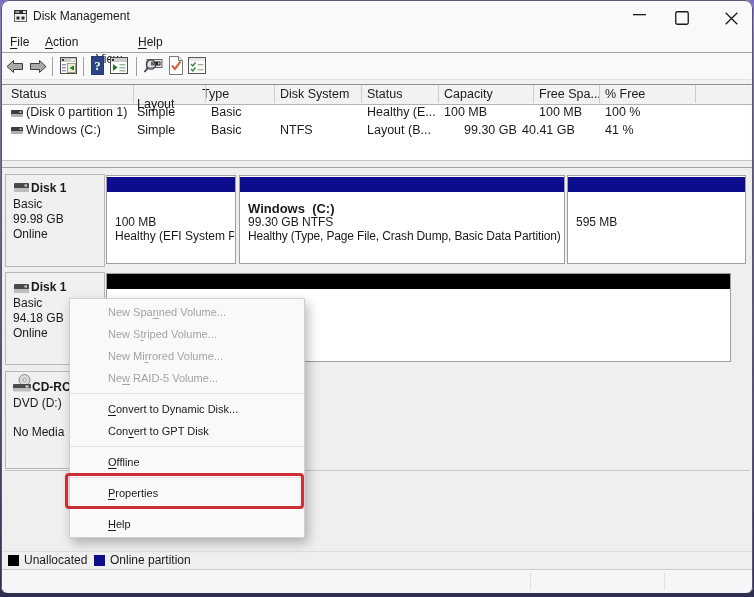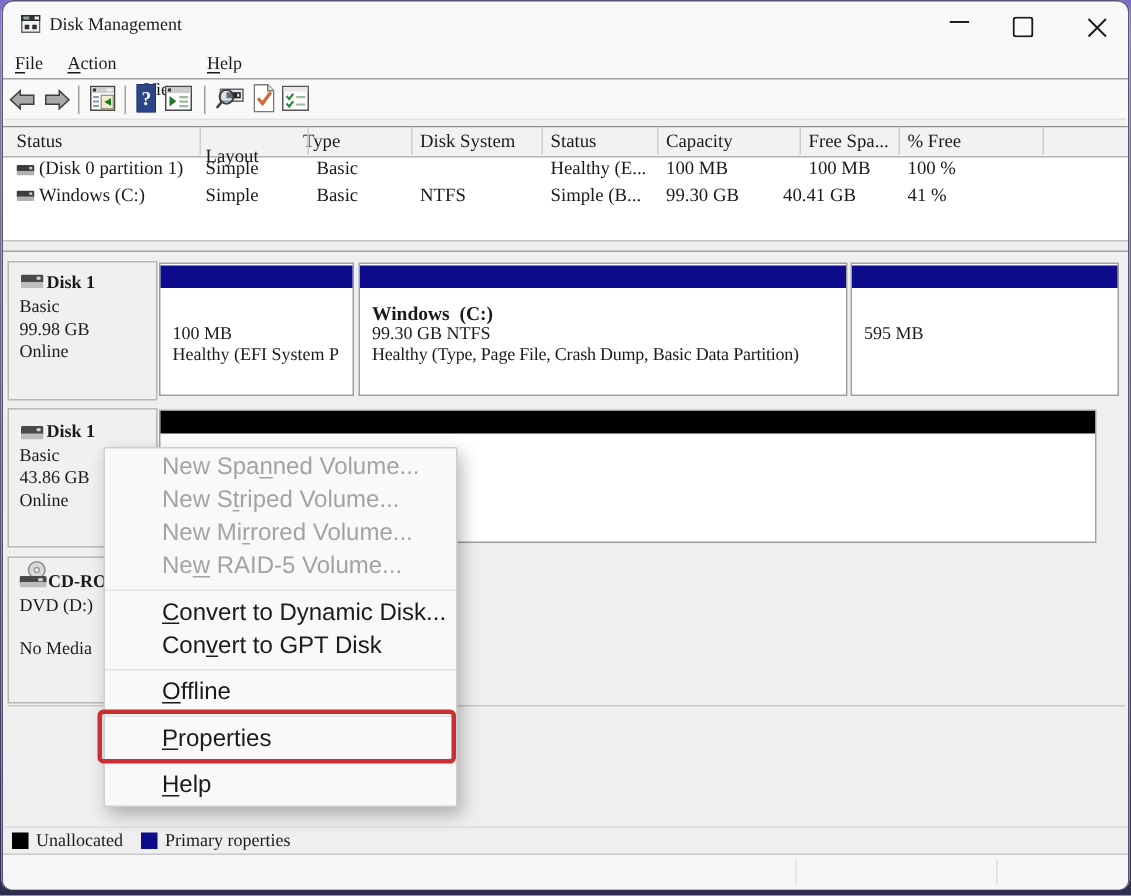"Disk Management" .txt { font-family: Liberation Serif, serif -> none }
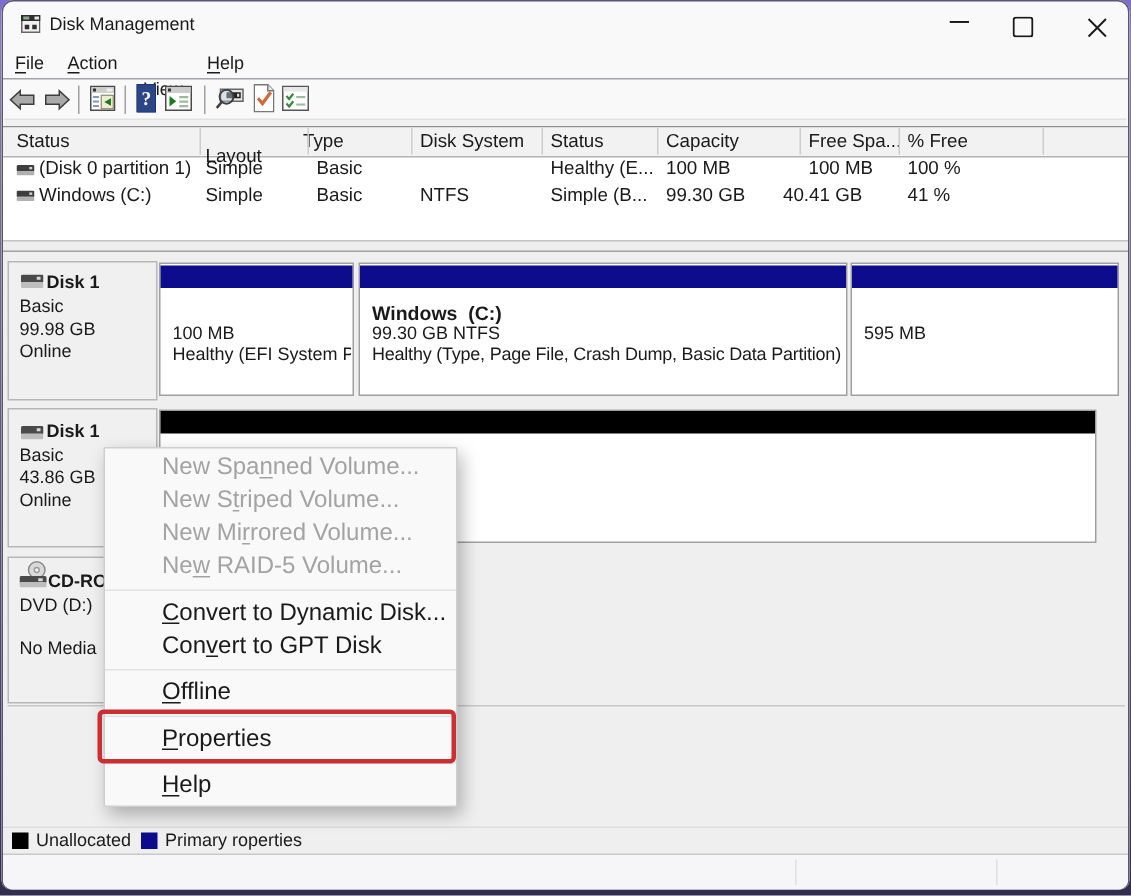"Simple (B..." div.txt { text: Simple -> Layout }
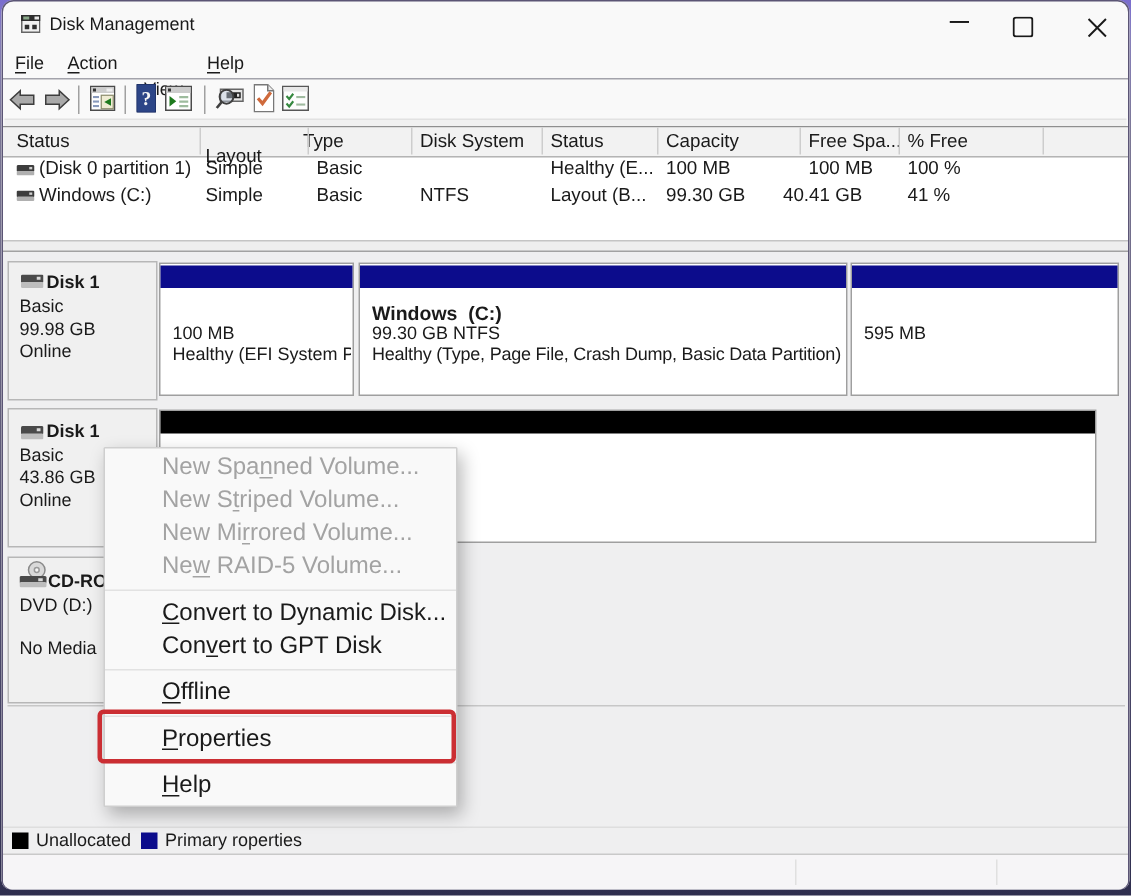"99.30 GB" div.txt { left: 444px -> 464px }
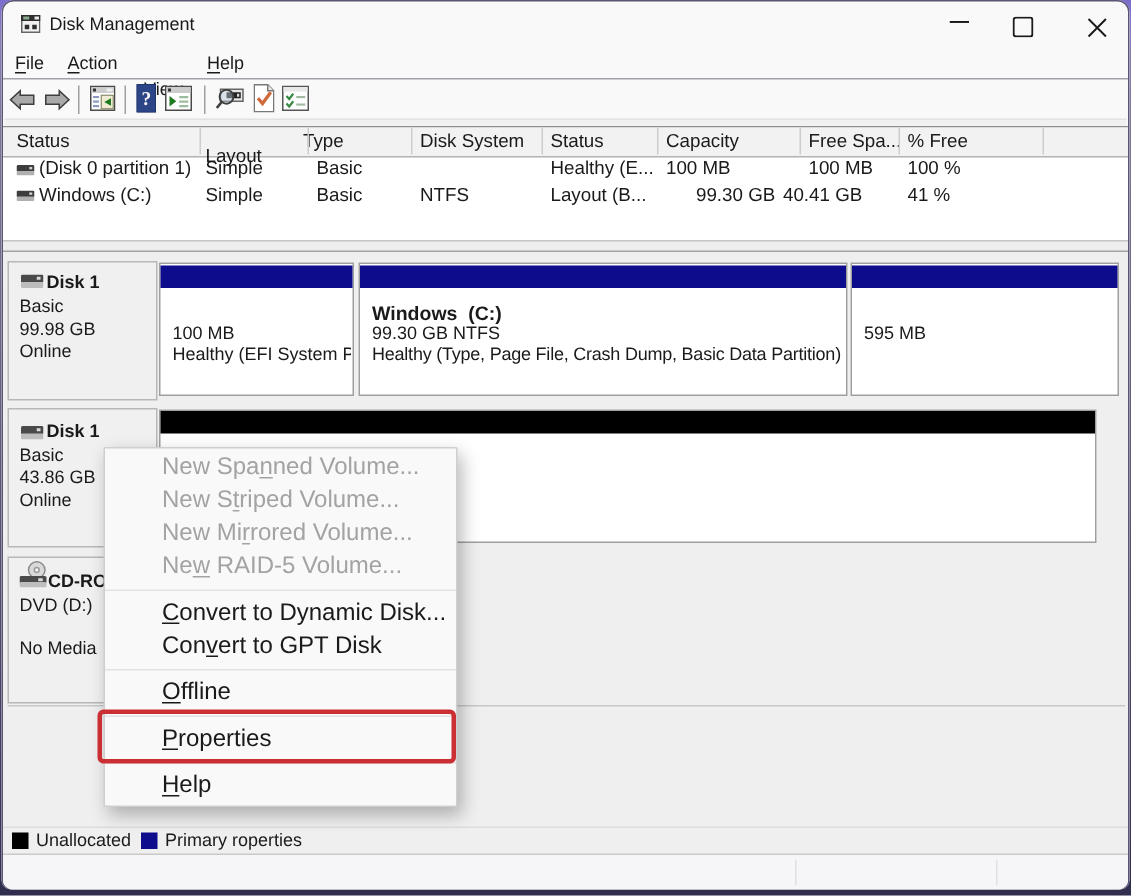"43.86 GB" div.txt { text: 43.86 -> 94.18 }
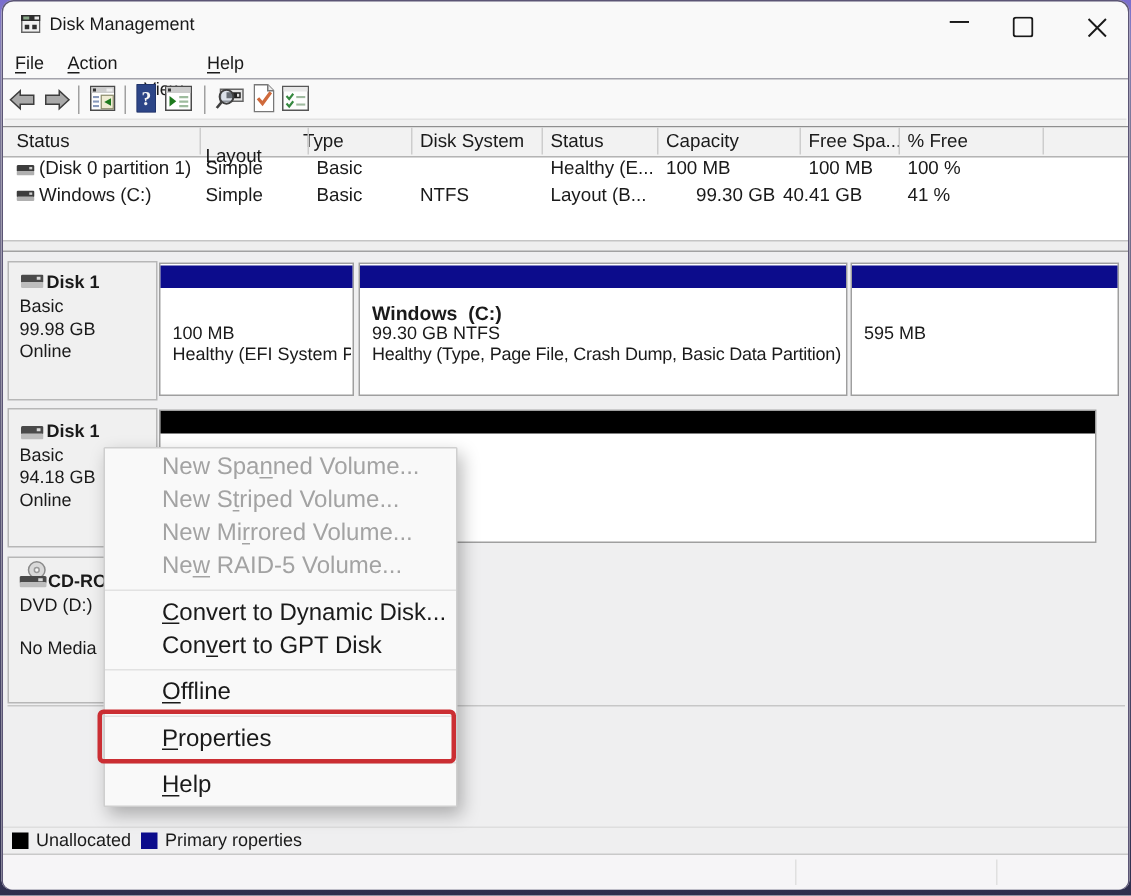"New Spanned Volume..." .mi { font-size: 16px -> 11px }
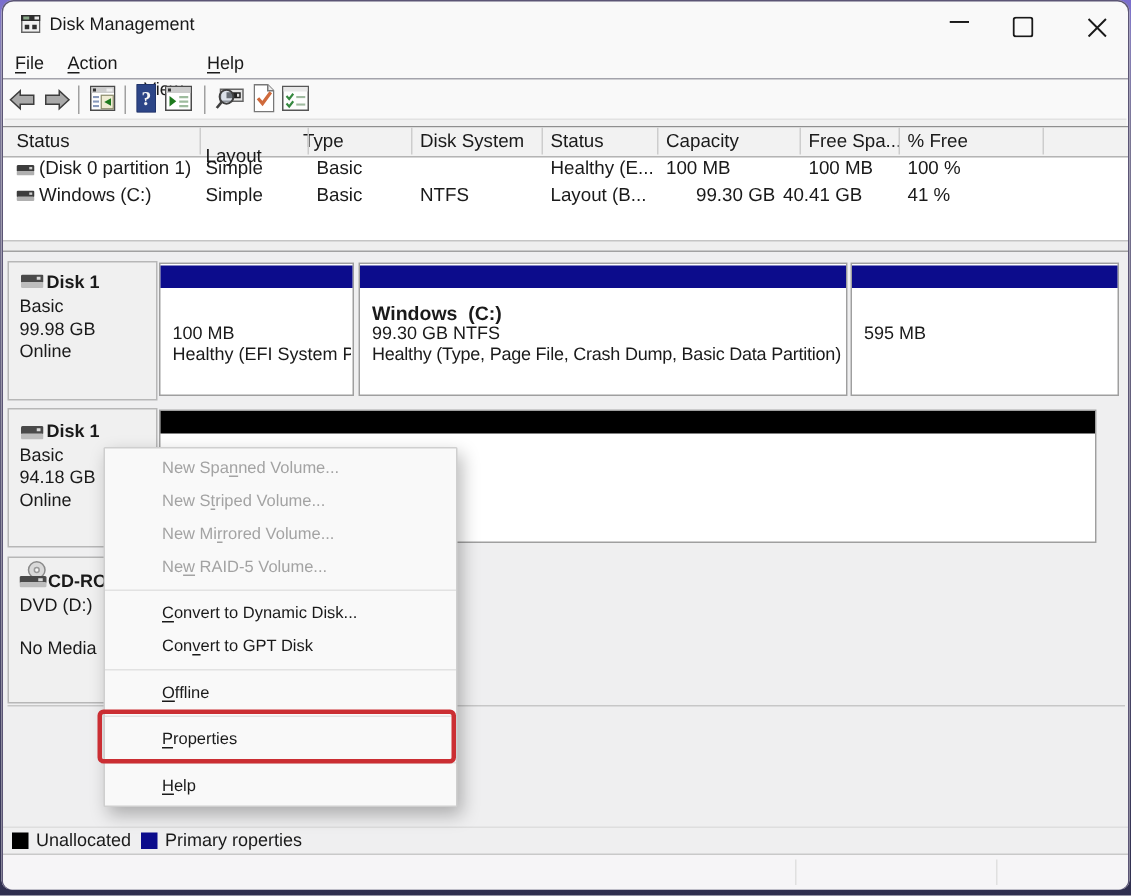"Primary roperties" div.txt { text: Primary roperties -> Online partition }
